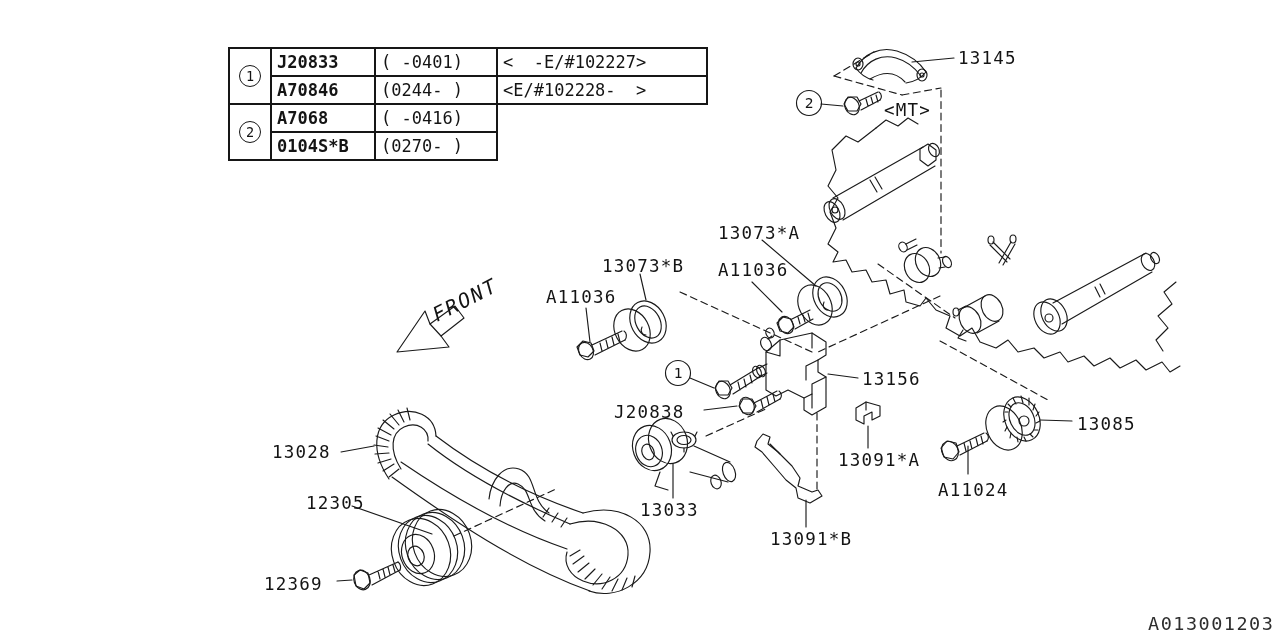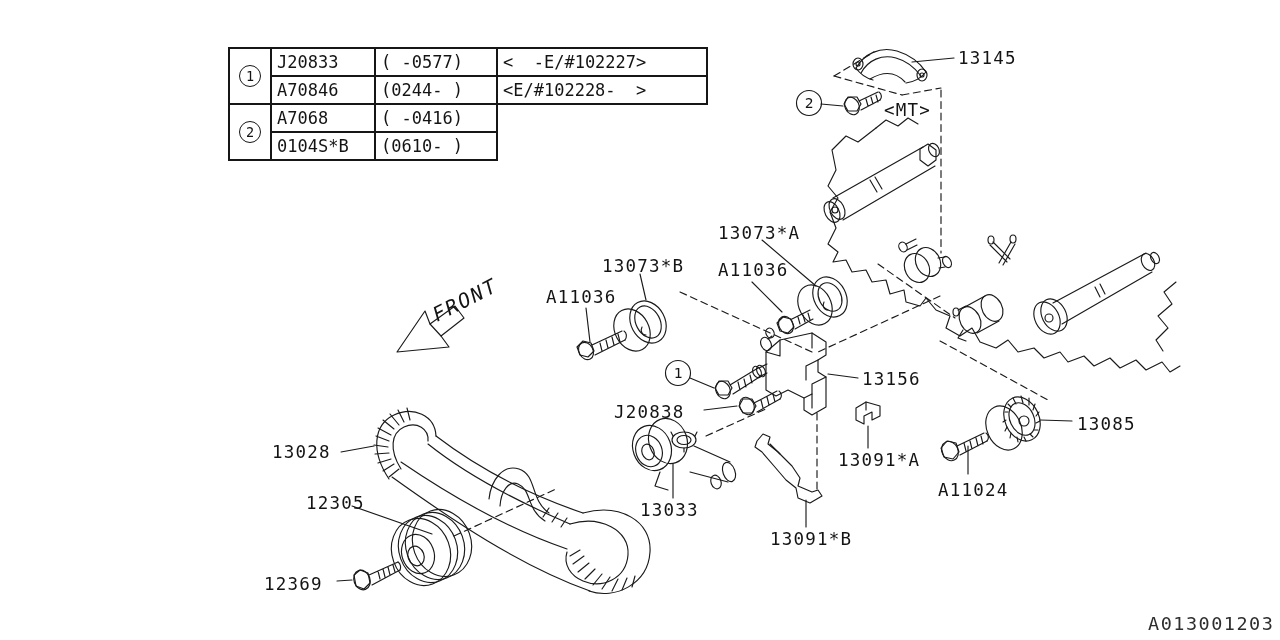"J20833" table.ref td.c2 { font-weight: none -> bold }
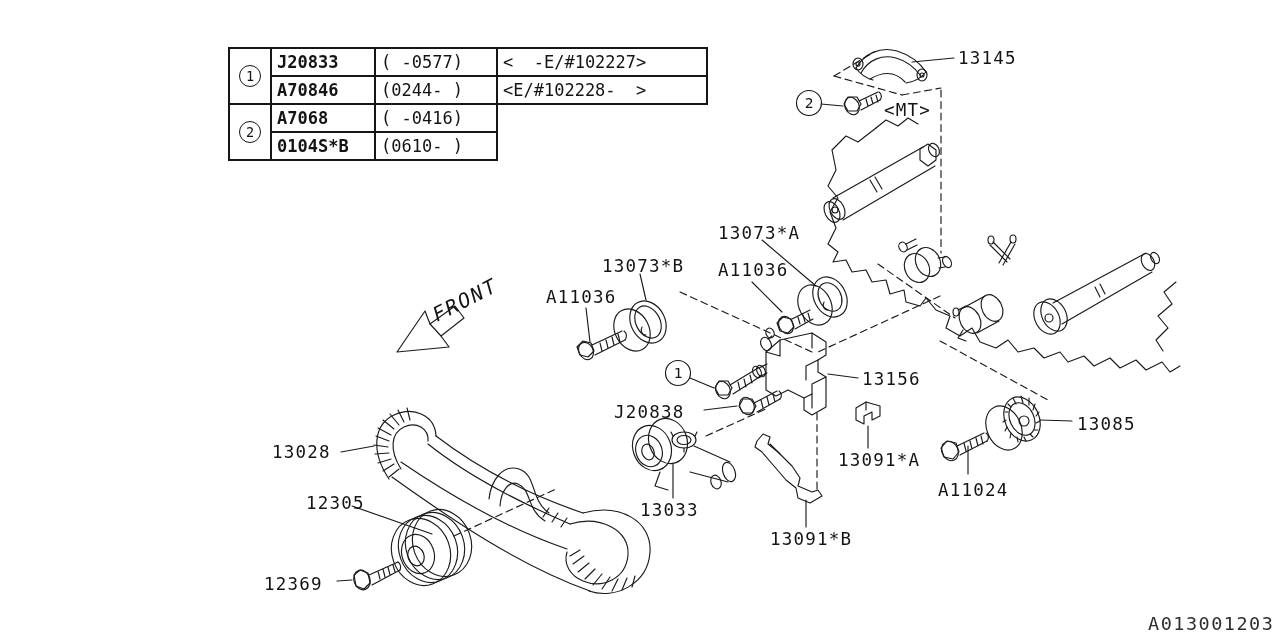"( -0577)" td.c3 { text: -0577 -> -0401 }
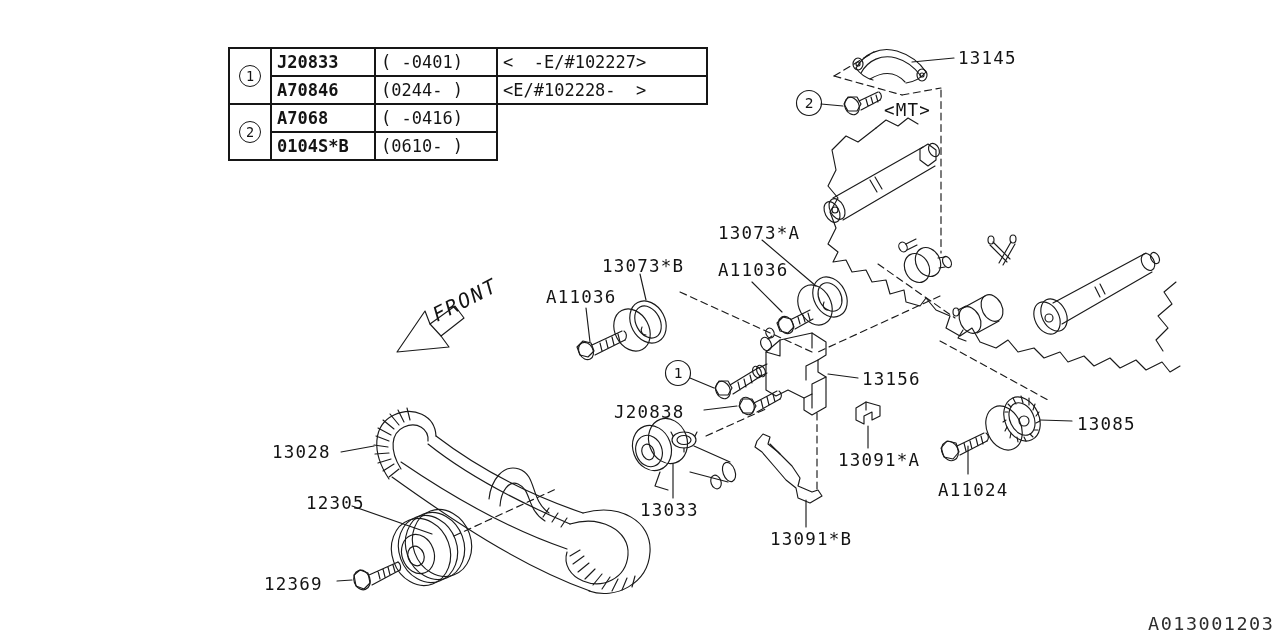"(0610- )" td.c3 { text: 0610- -> 0270- }
